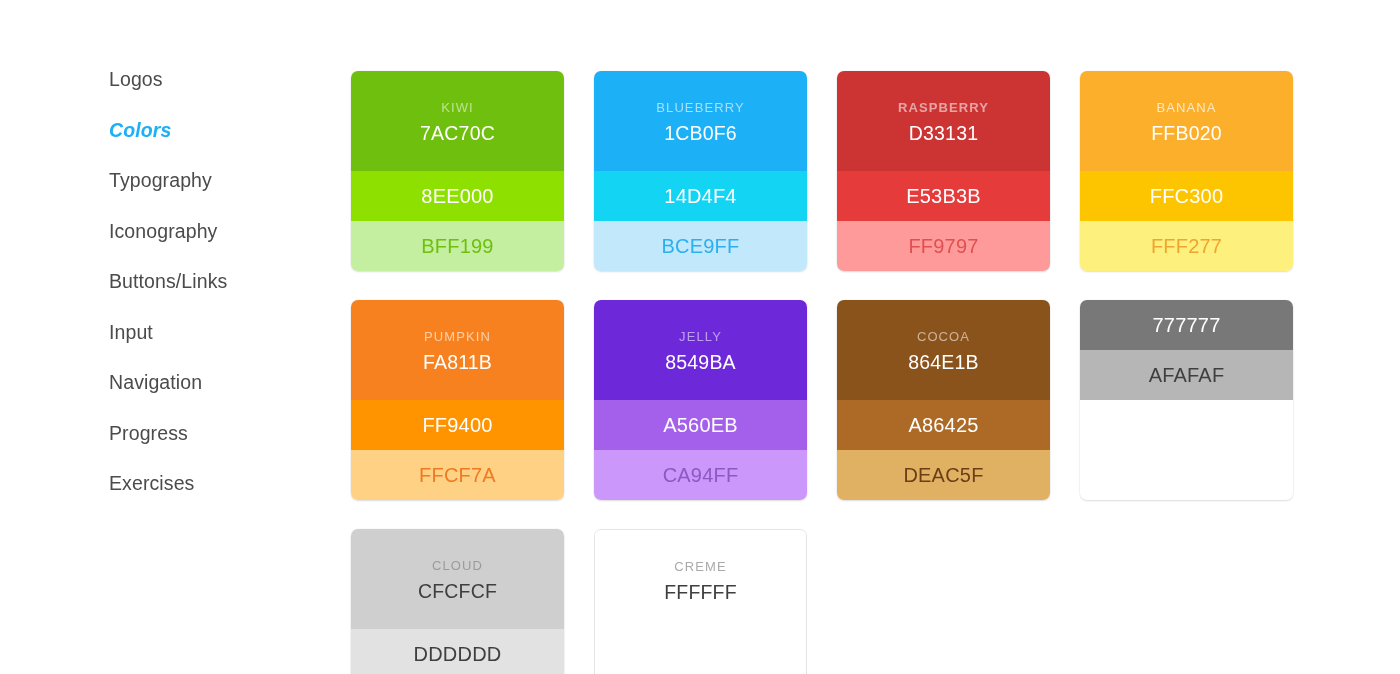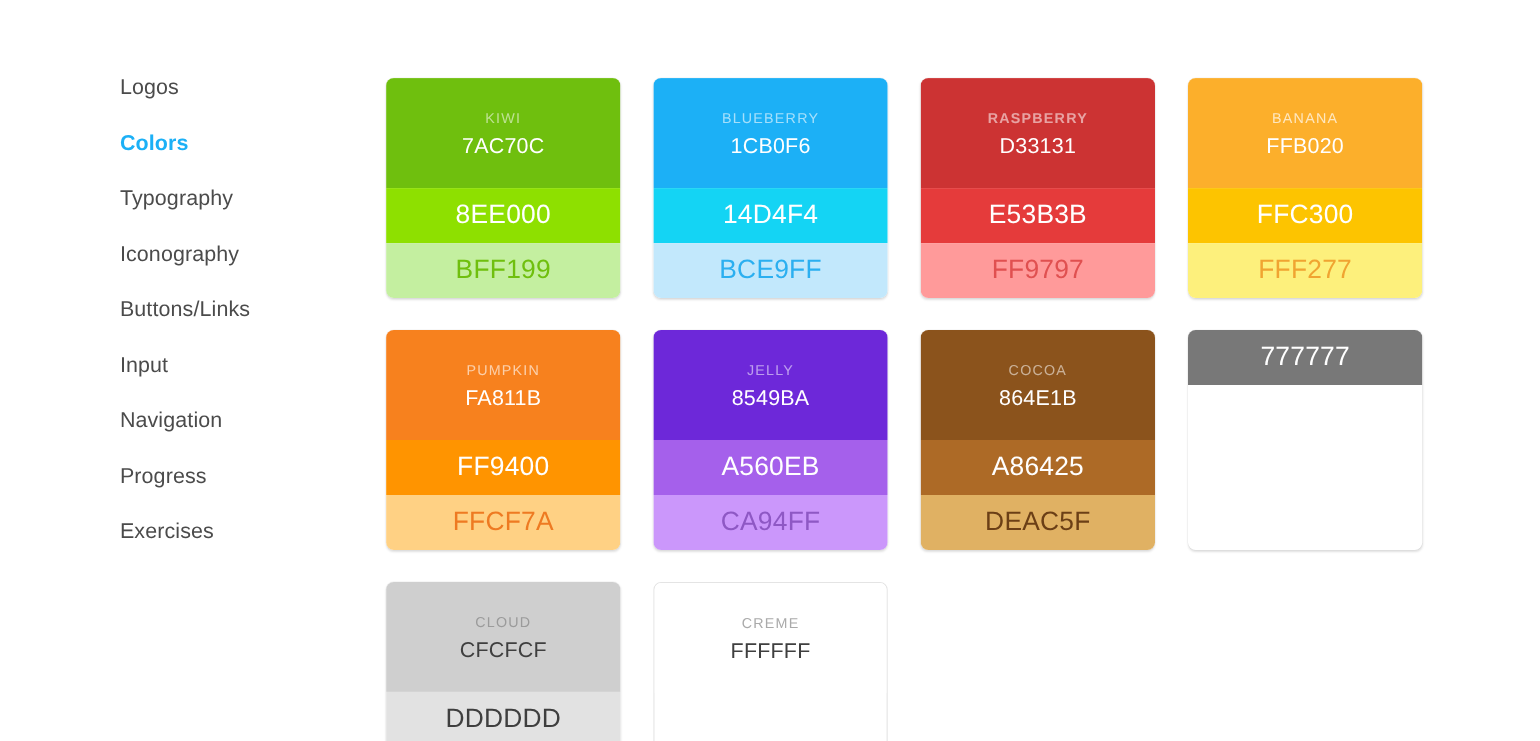"Colors" .nav-item.active { font-style: none -> italic }
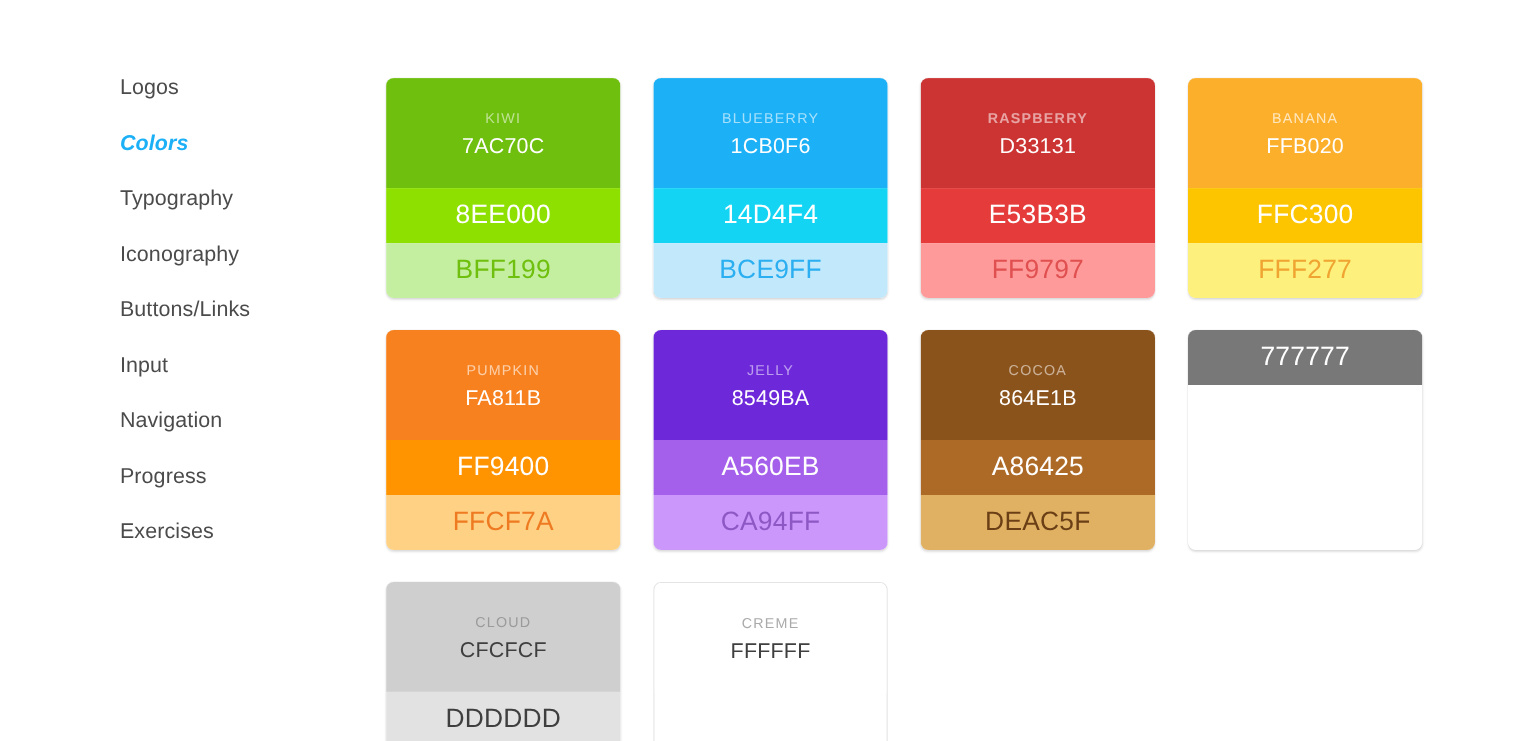"8EE000" .band-var { font-size: 24px -> 20px }
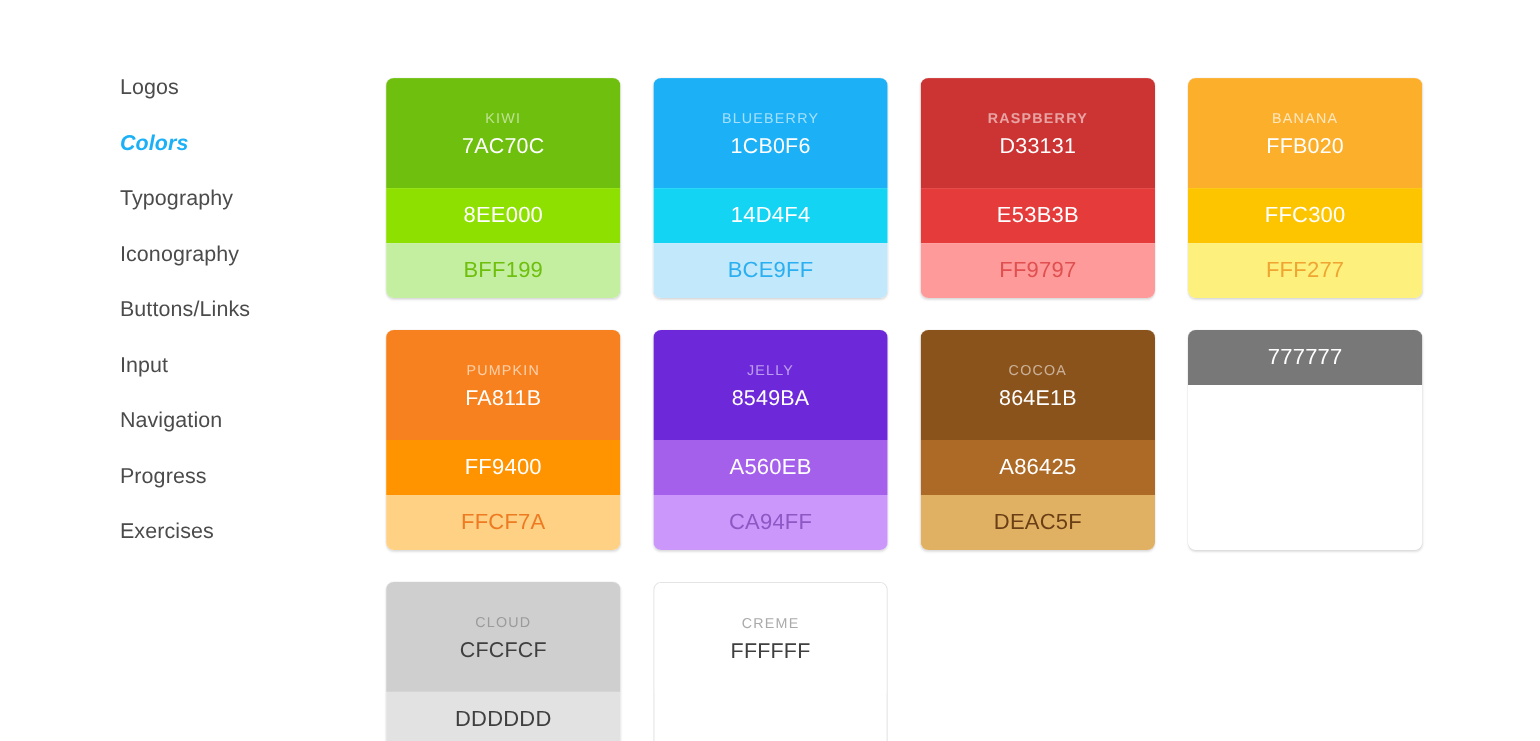"AFAFAF" div.band-var { html: none -> <div>AFAFAF</div> }
